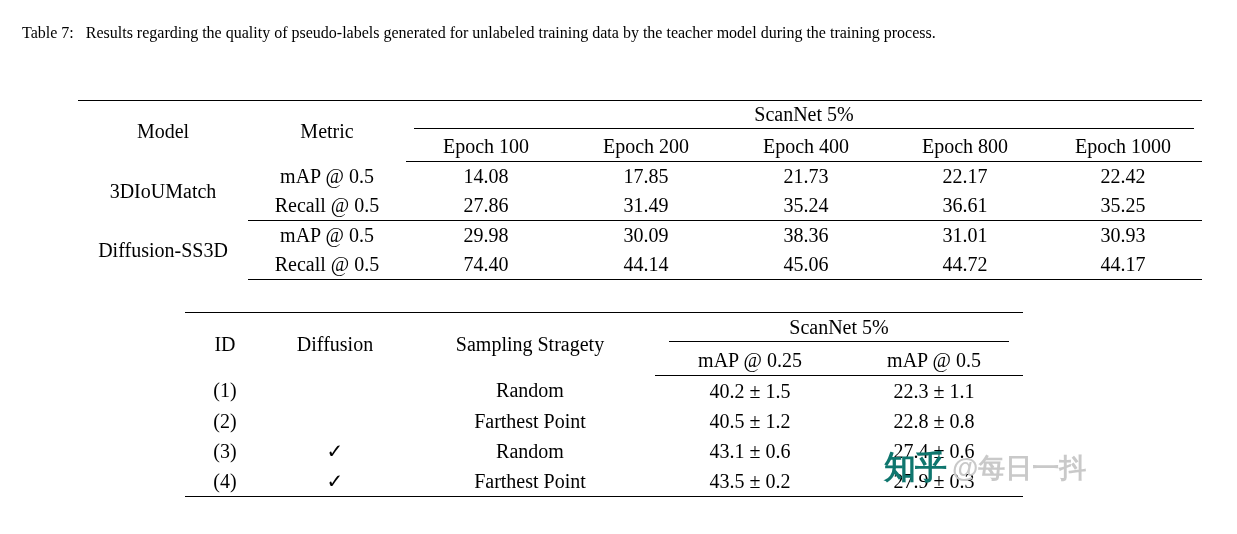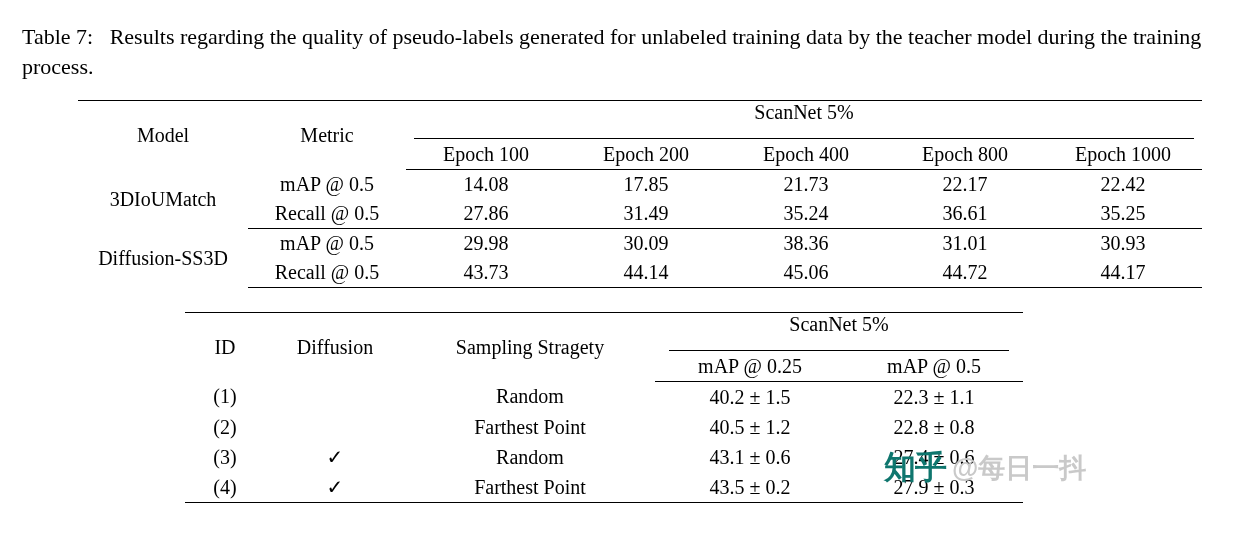"Table 7: Results regarding the" .caption { font-size: 22px -> 16px }
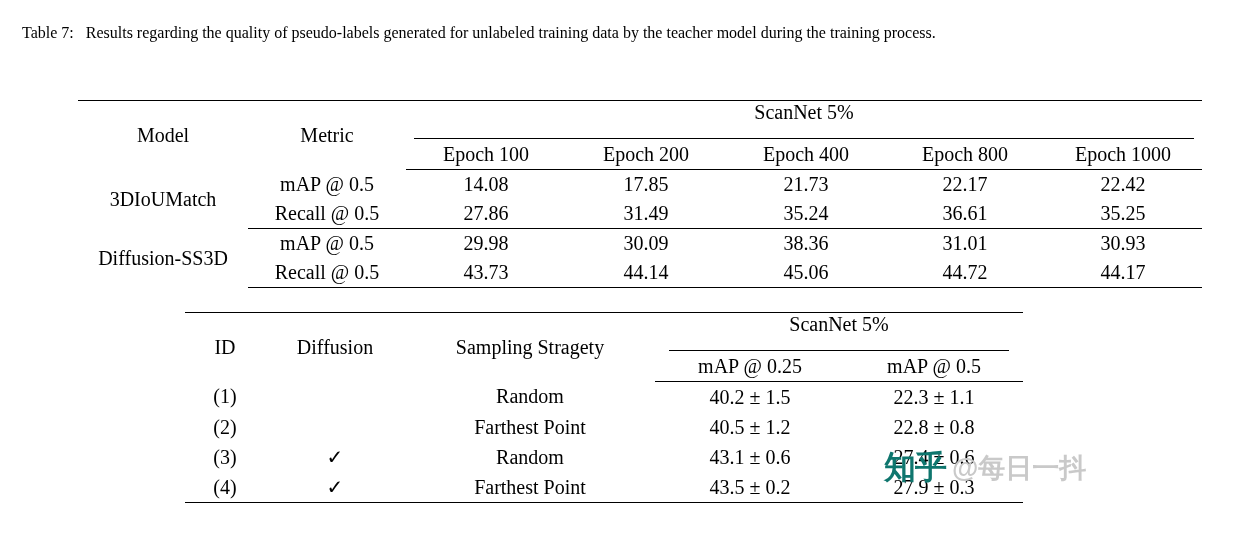"ScanNet 5%" .spanline { padding: 0 0 14px 0 -> 0 0 2px 0 }
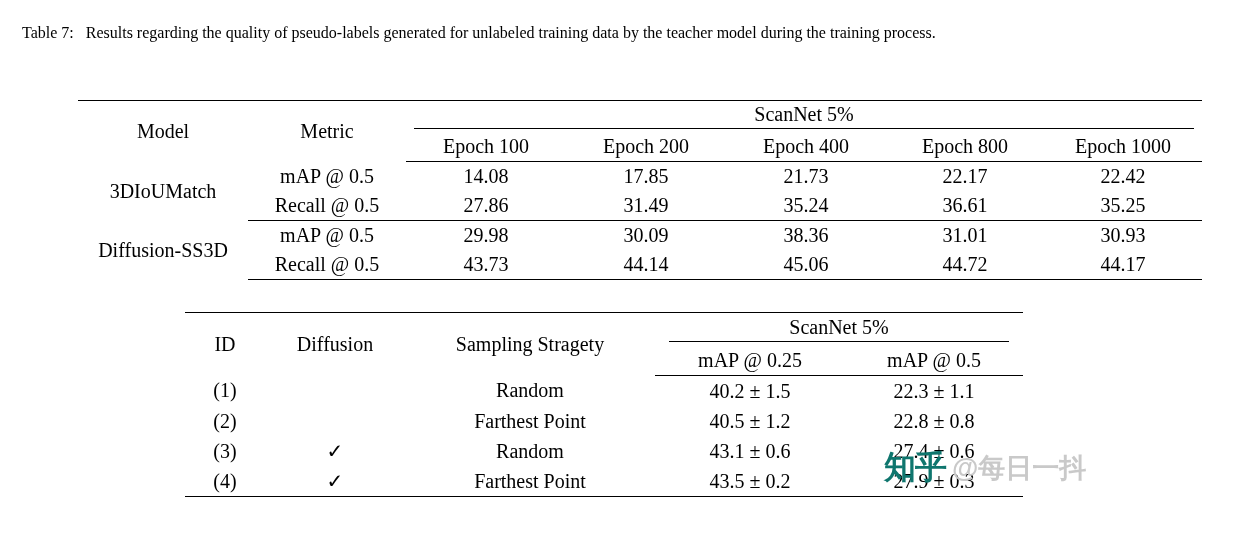"43.73" td.bold { text: 43.73 -> 74.40 }
